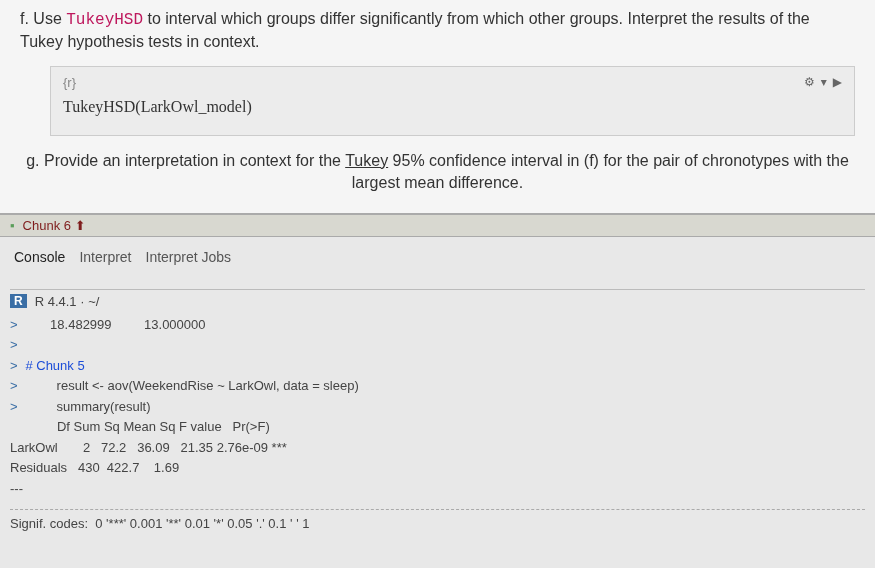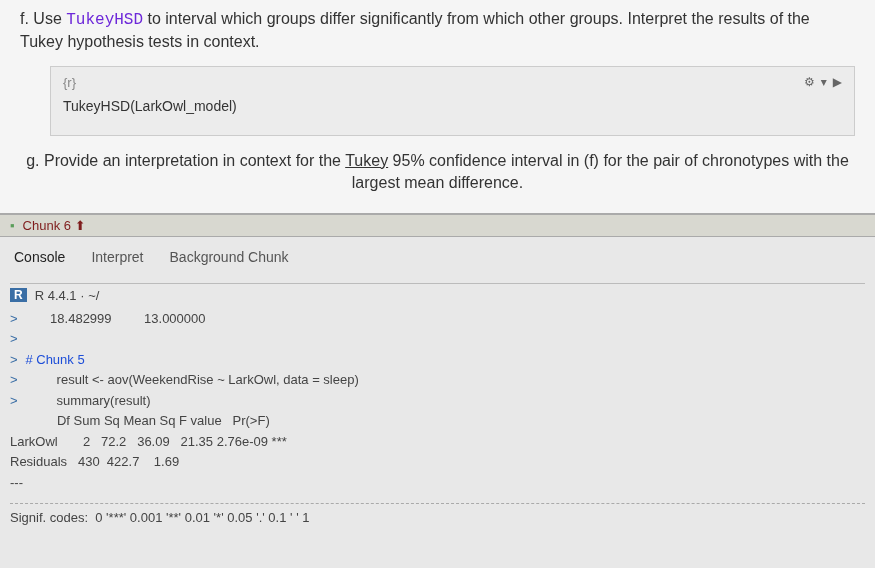"TukeyHSD" .code-highlight { color: #6d28d9 -> #be185d }
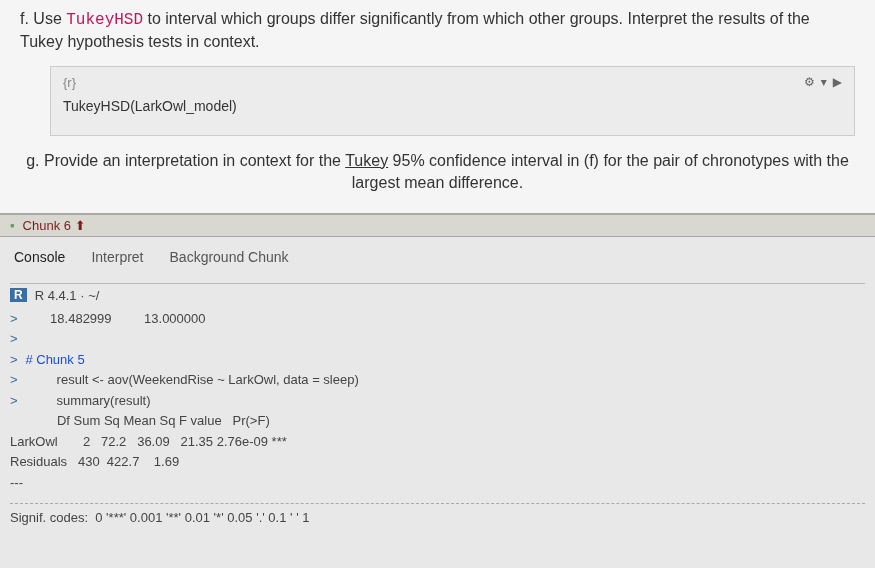"TukeyHSD(LarkOwl_model)" .code-line { font-family: Liberation Sans, sans-serif -> Liberation Serif, serif; font-size: 14px -> 16px }
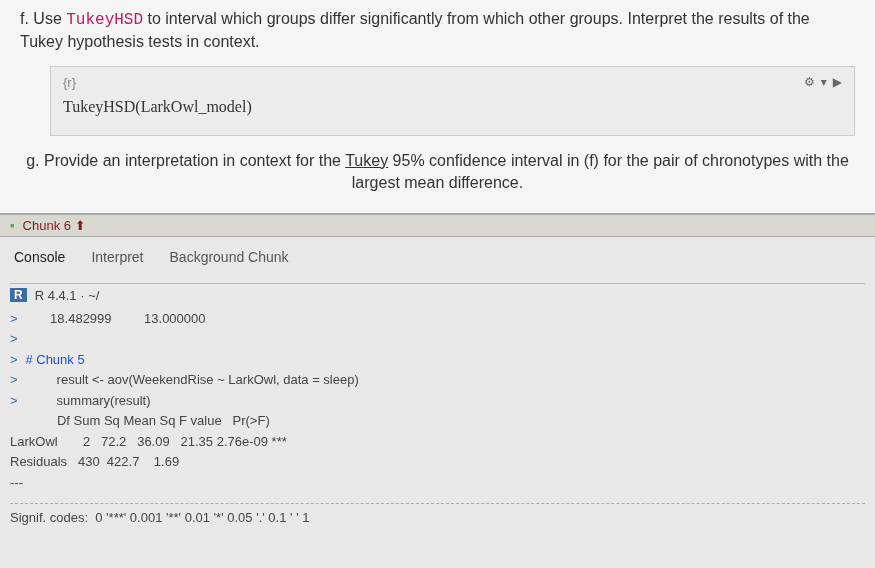"Console" .tabs { gap: 18px -> 6px; padding: 4px 0 16px 0 -> 4px 0 22px 0 }
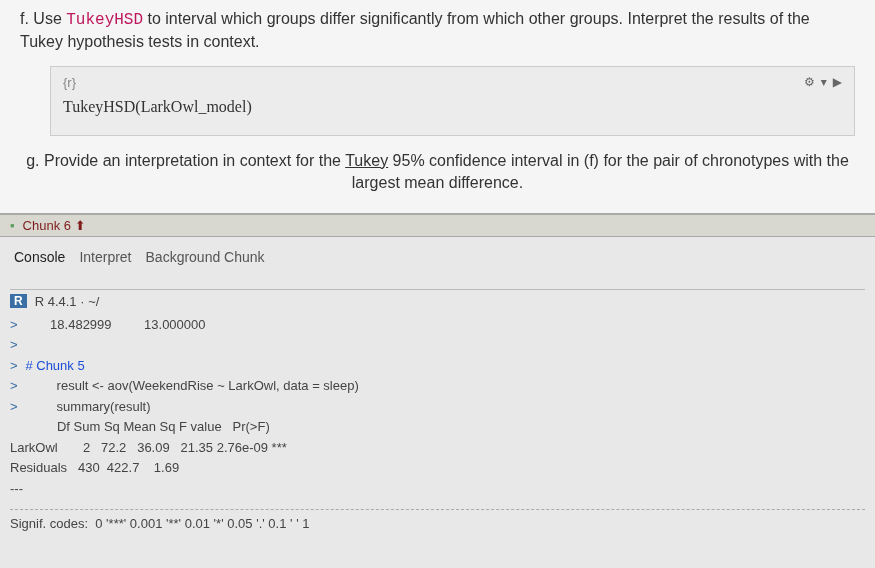"Background Chunk" div.tab { text: Background Chunk -> Interpret Jobs }
